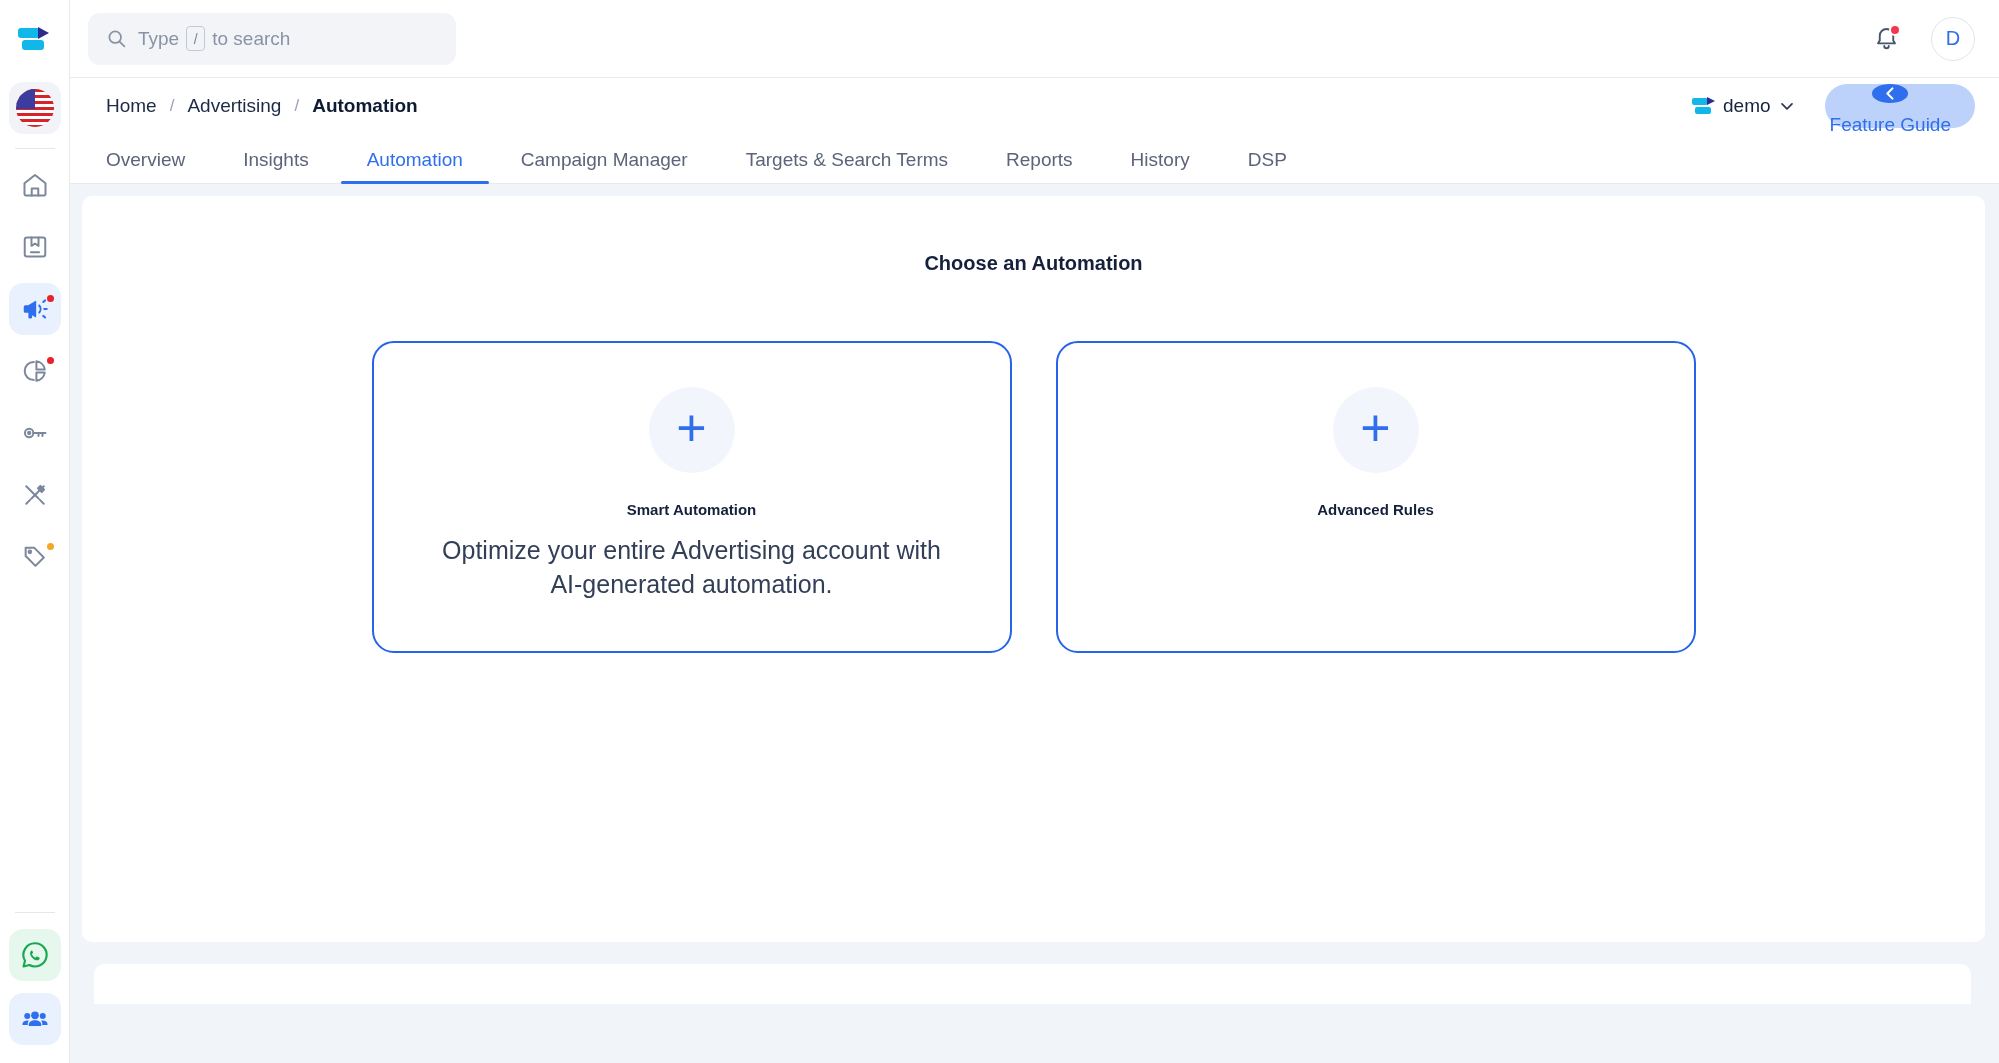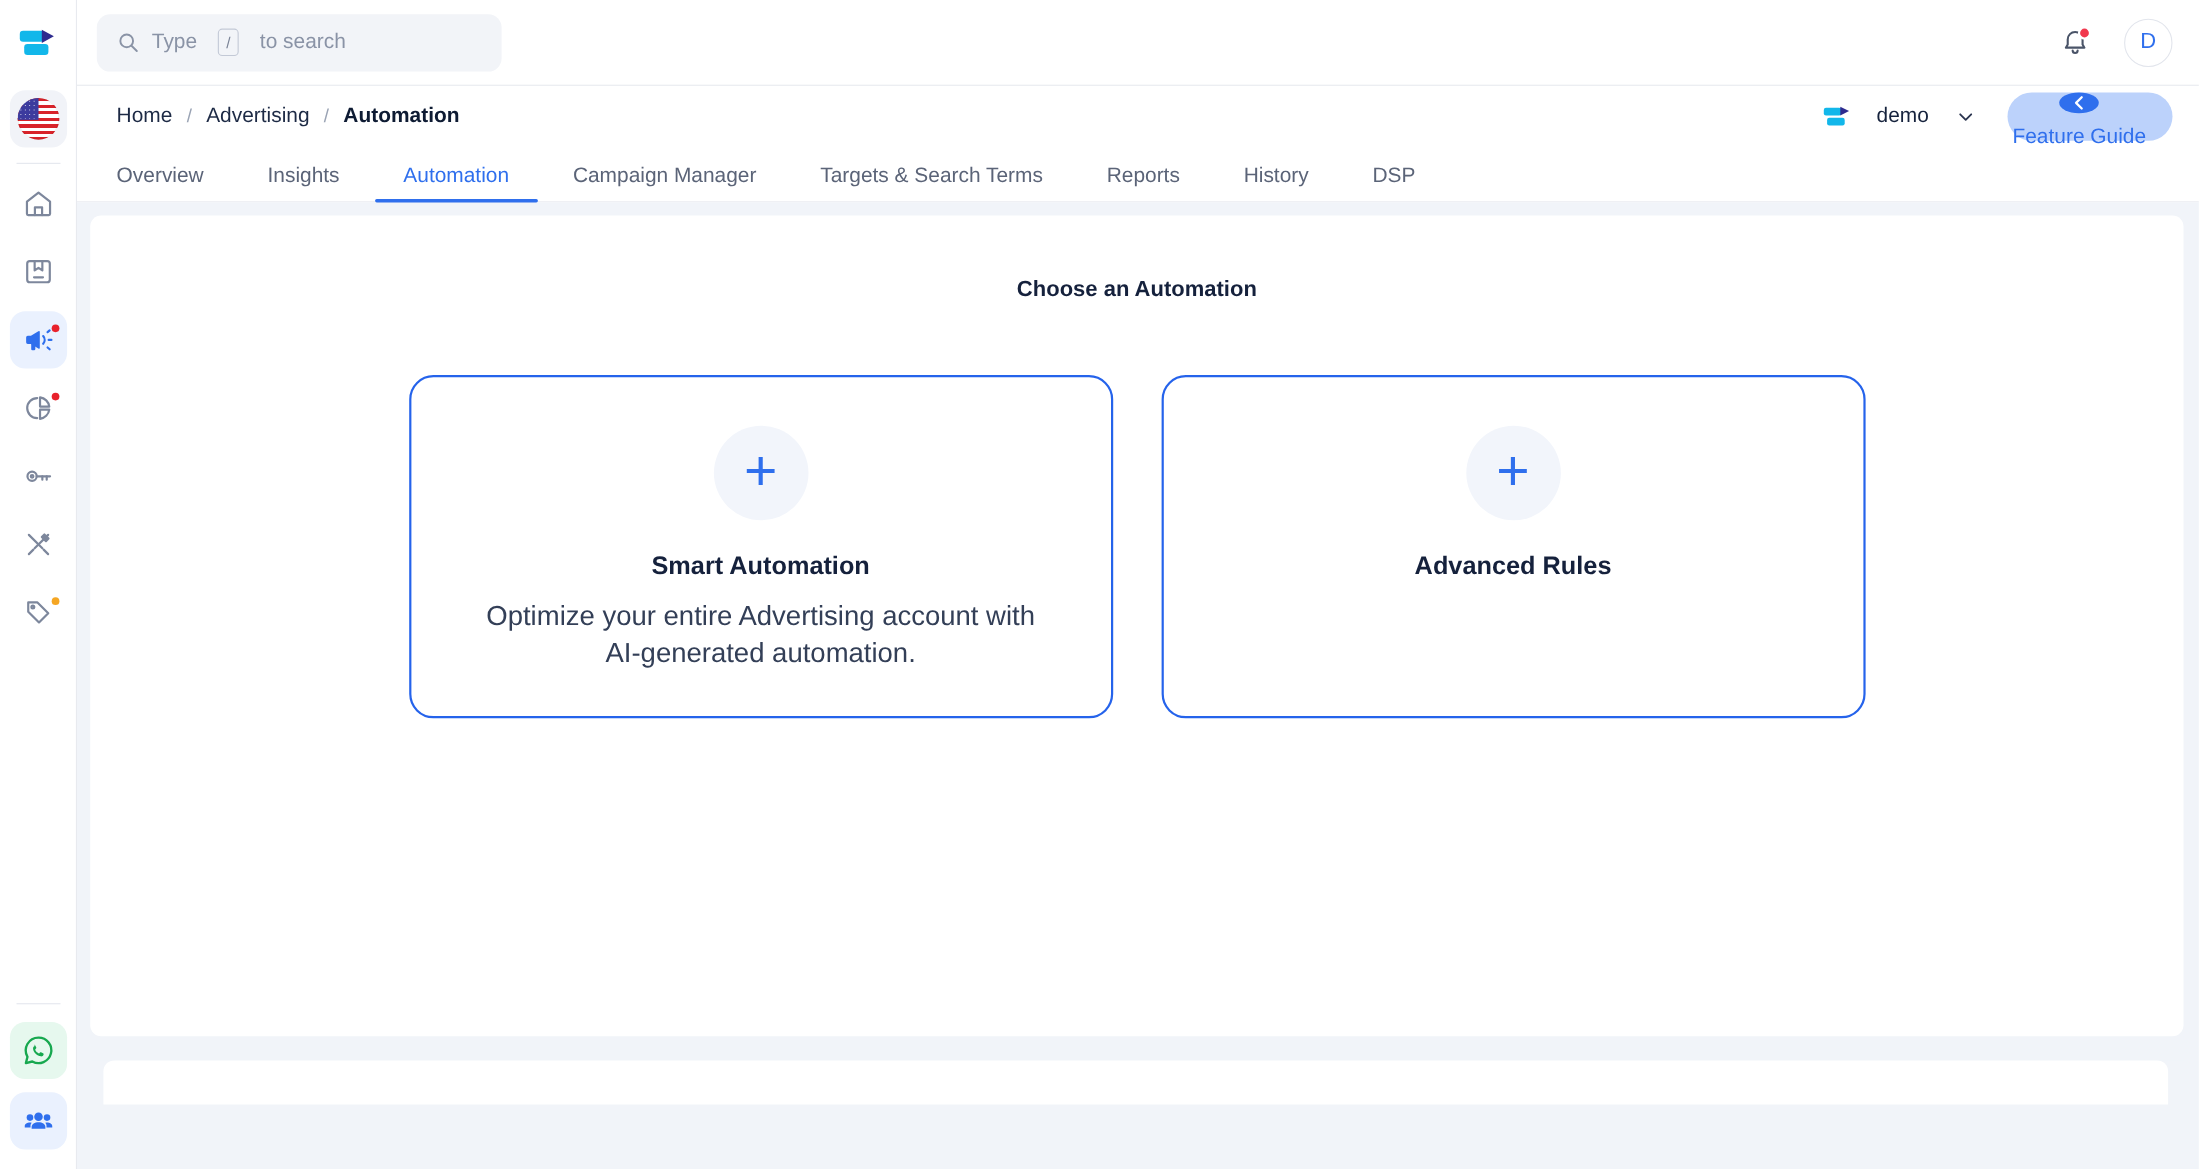"Type" .search-ph { gap: 19px -> 7px }
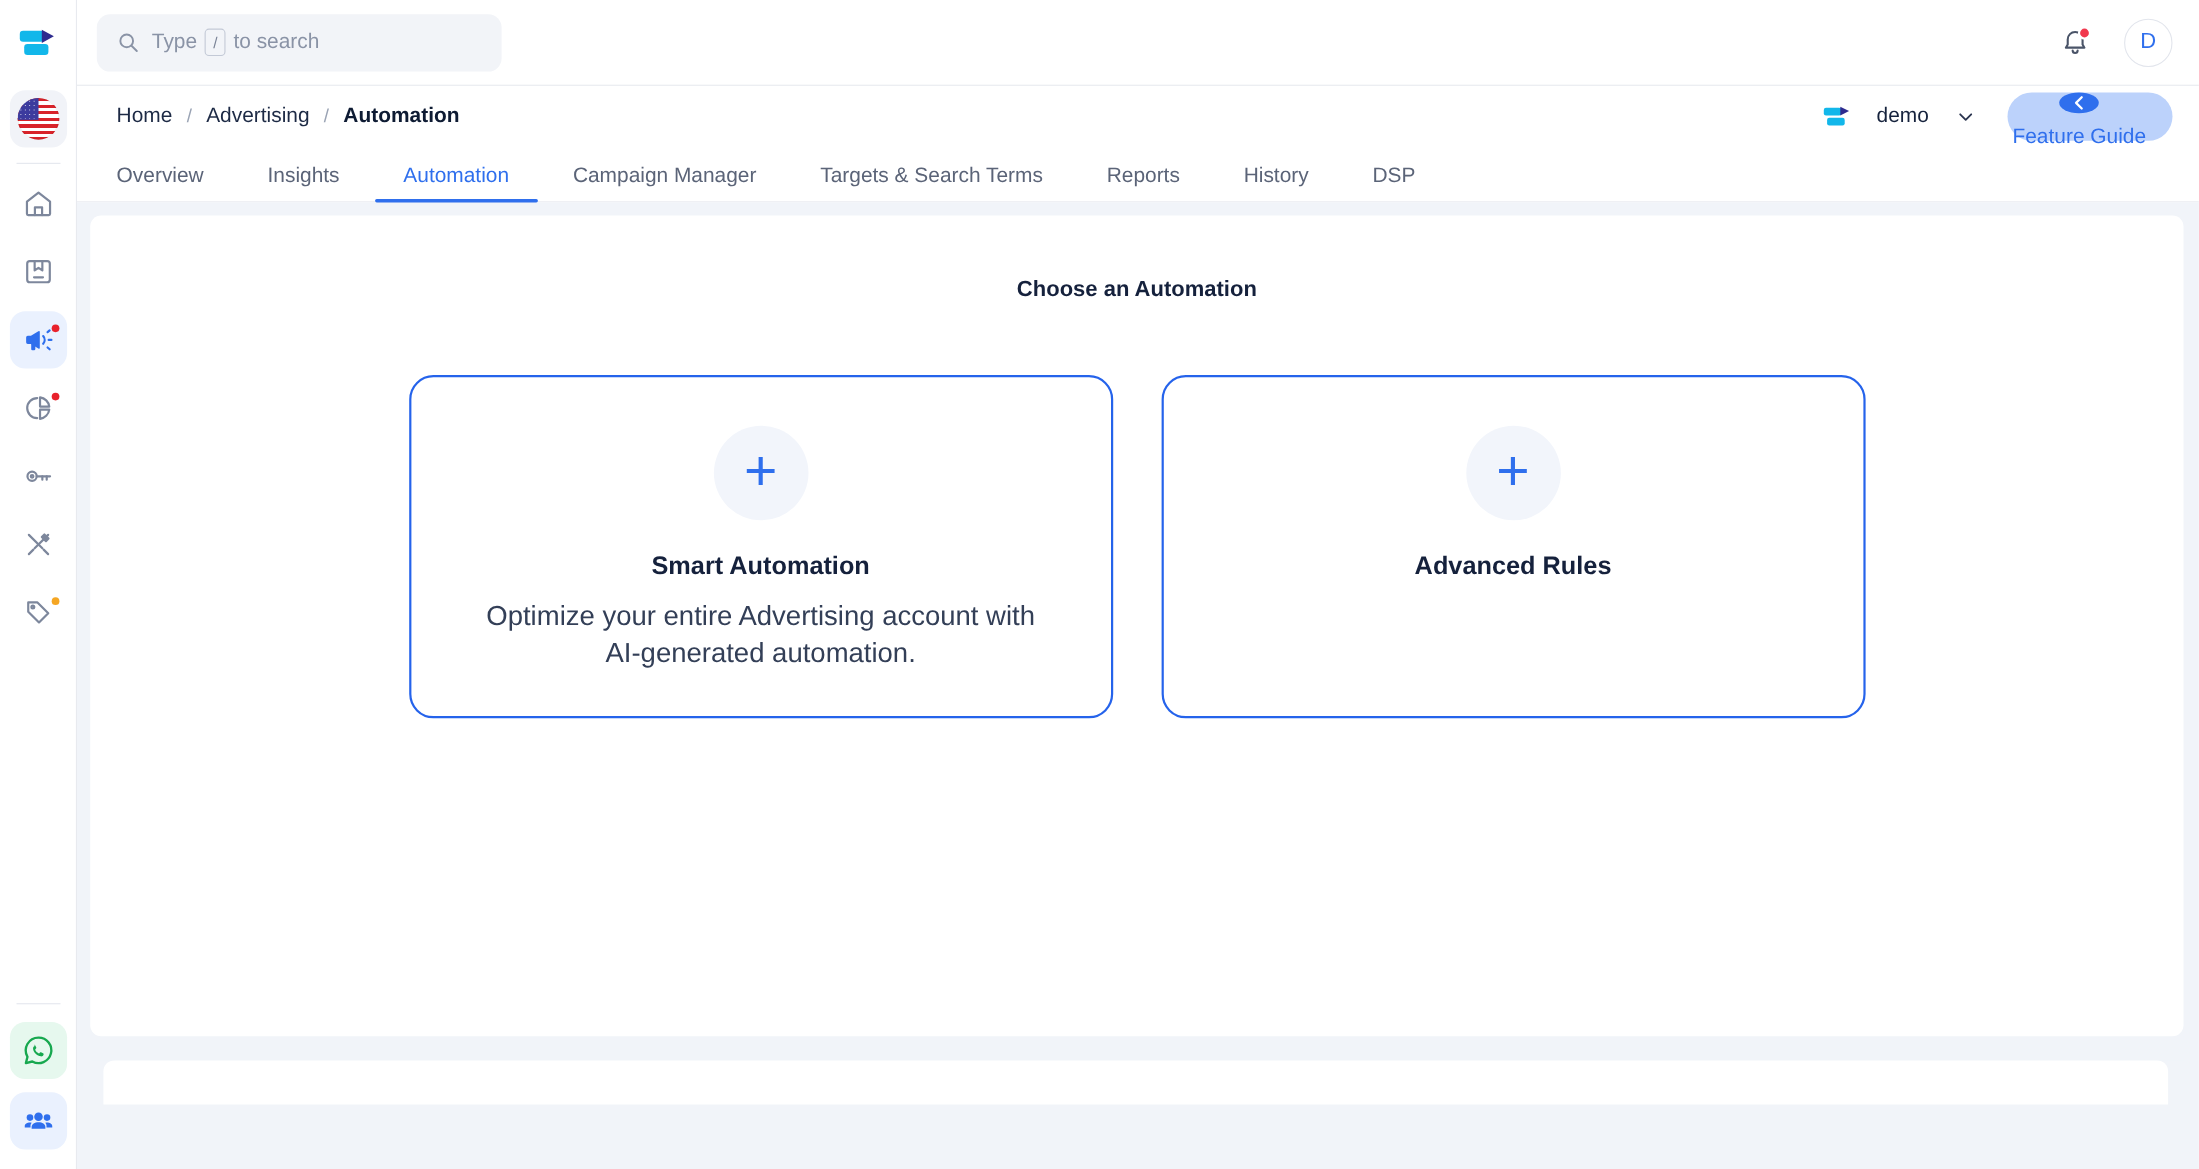"demo" .acct { gap: 23px -> 6px }
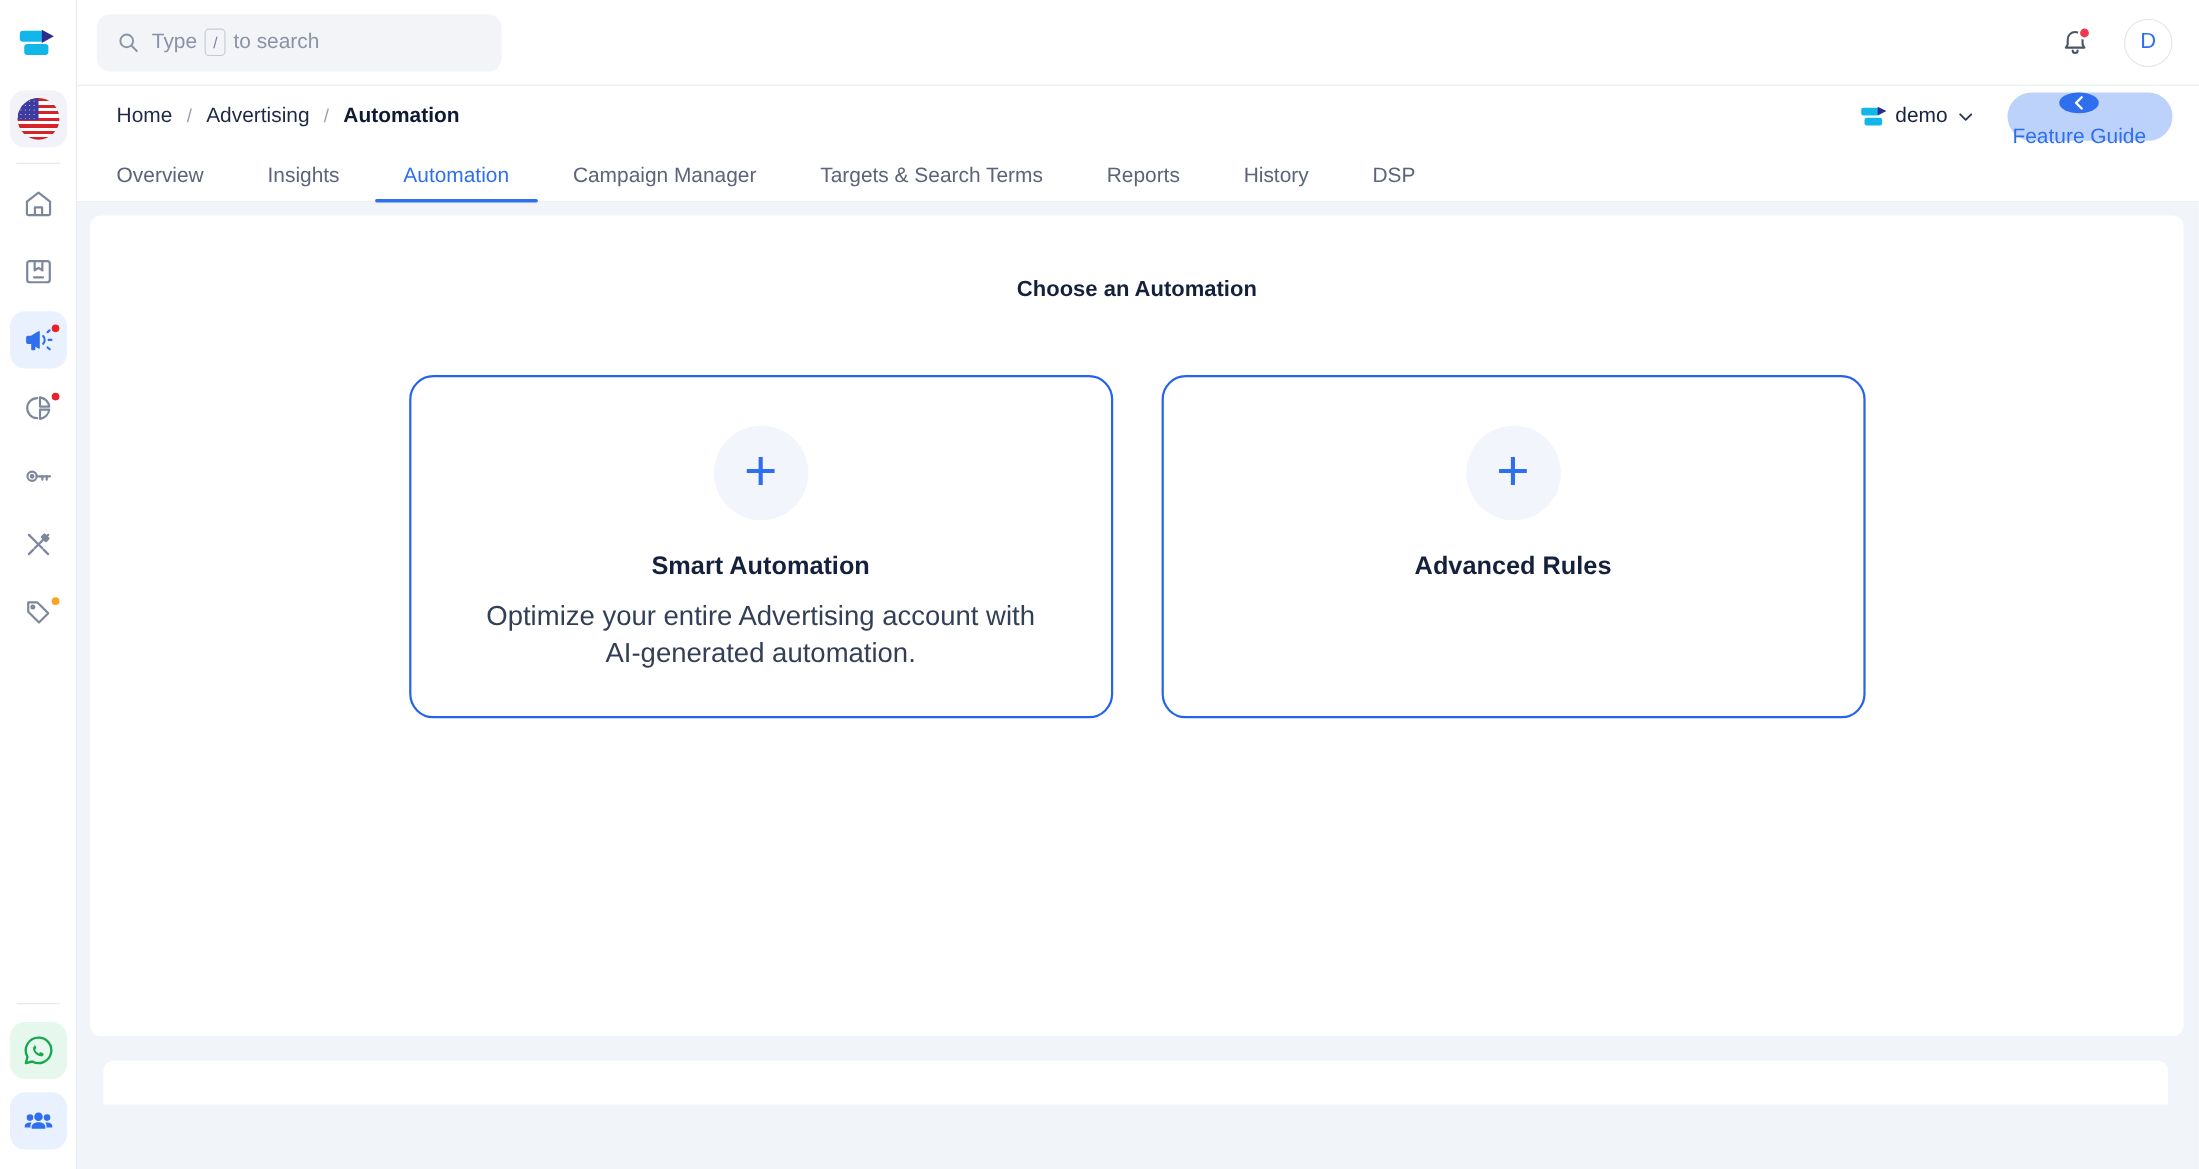"Smart Automation" .card-title { font-size: 23px -> 15px }
